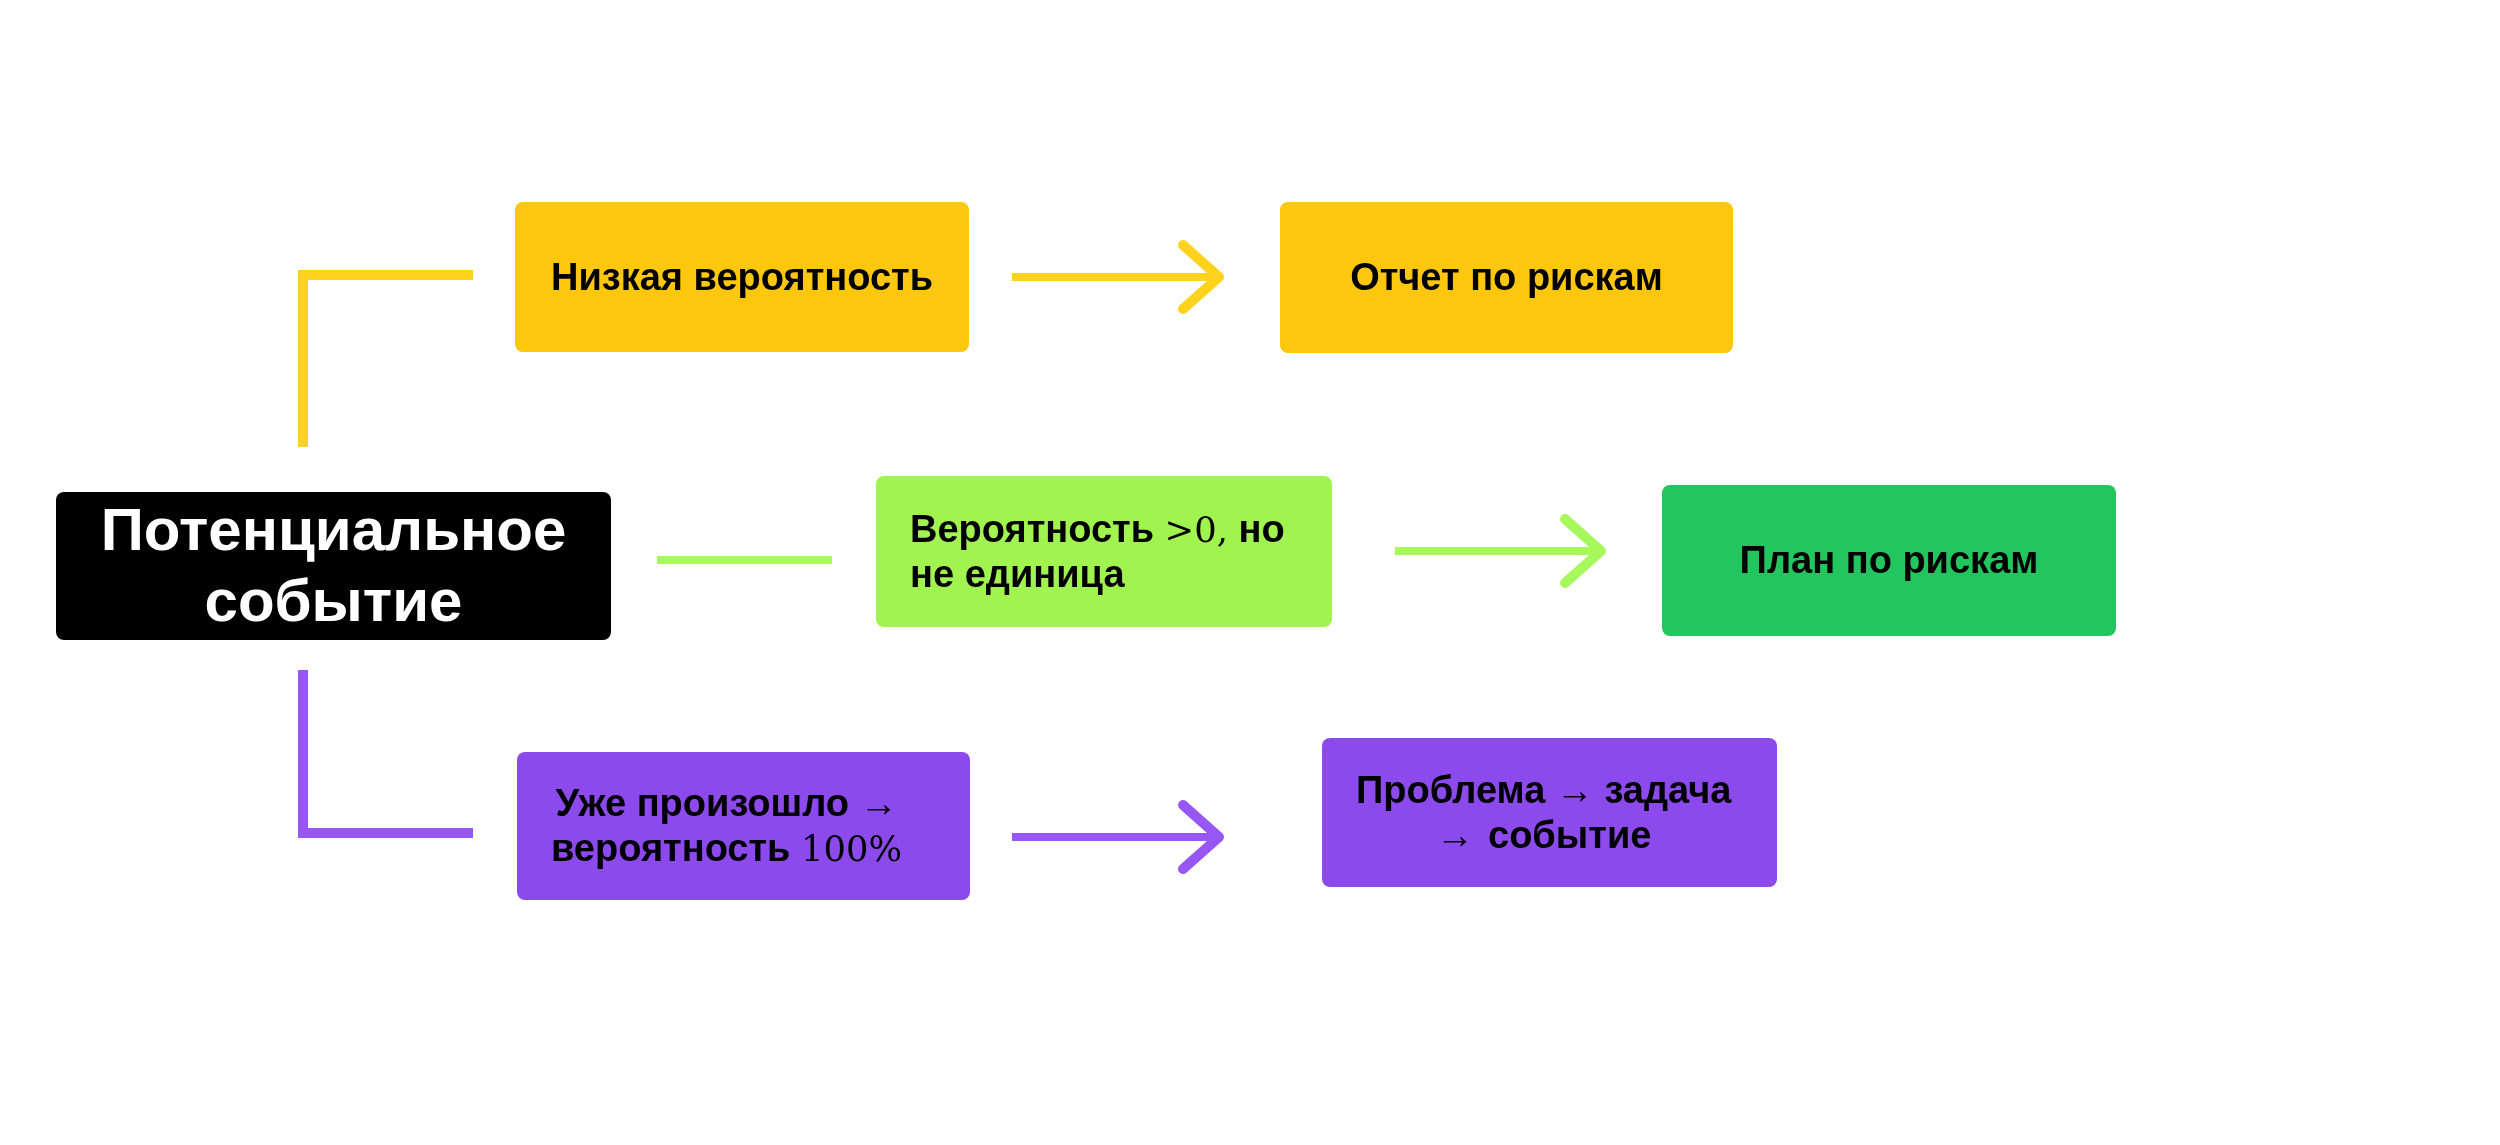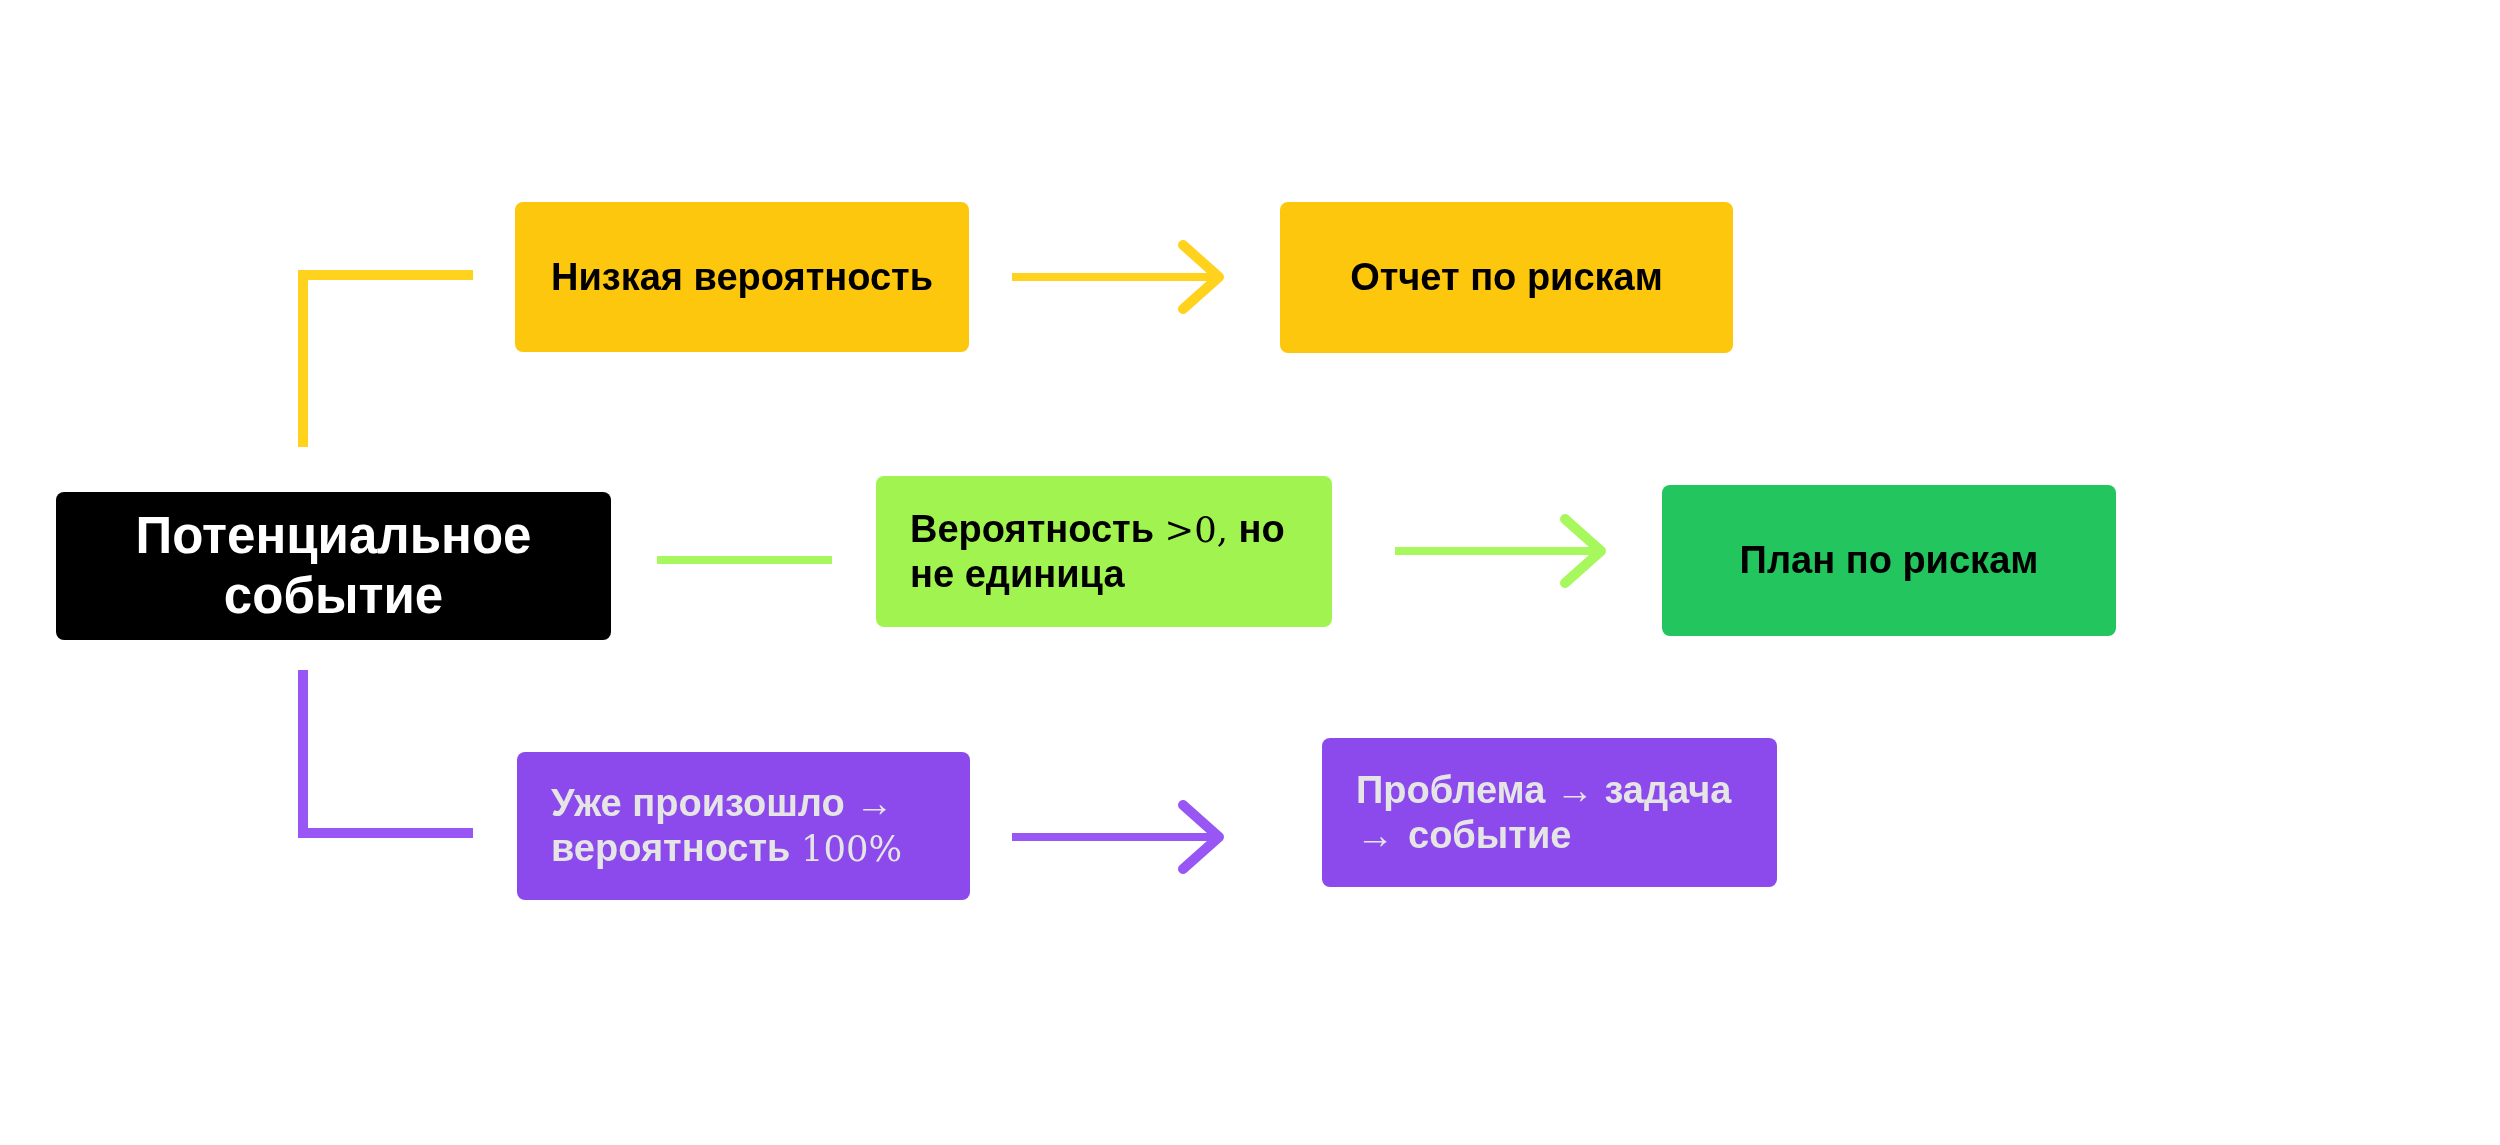"Потенциальное событие" .box.root { font-size: 51px -> 60px }
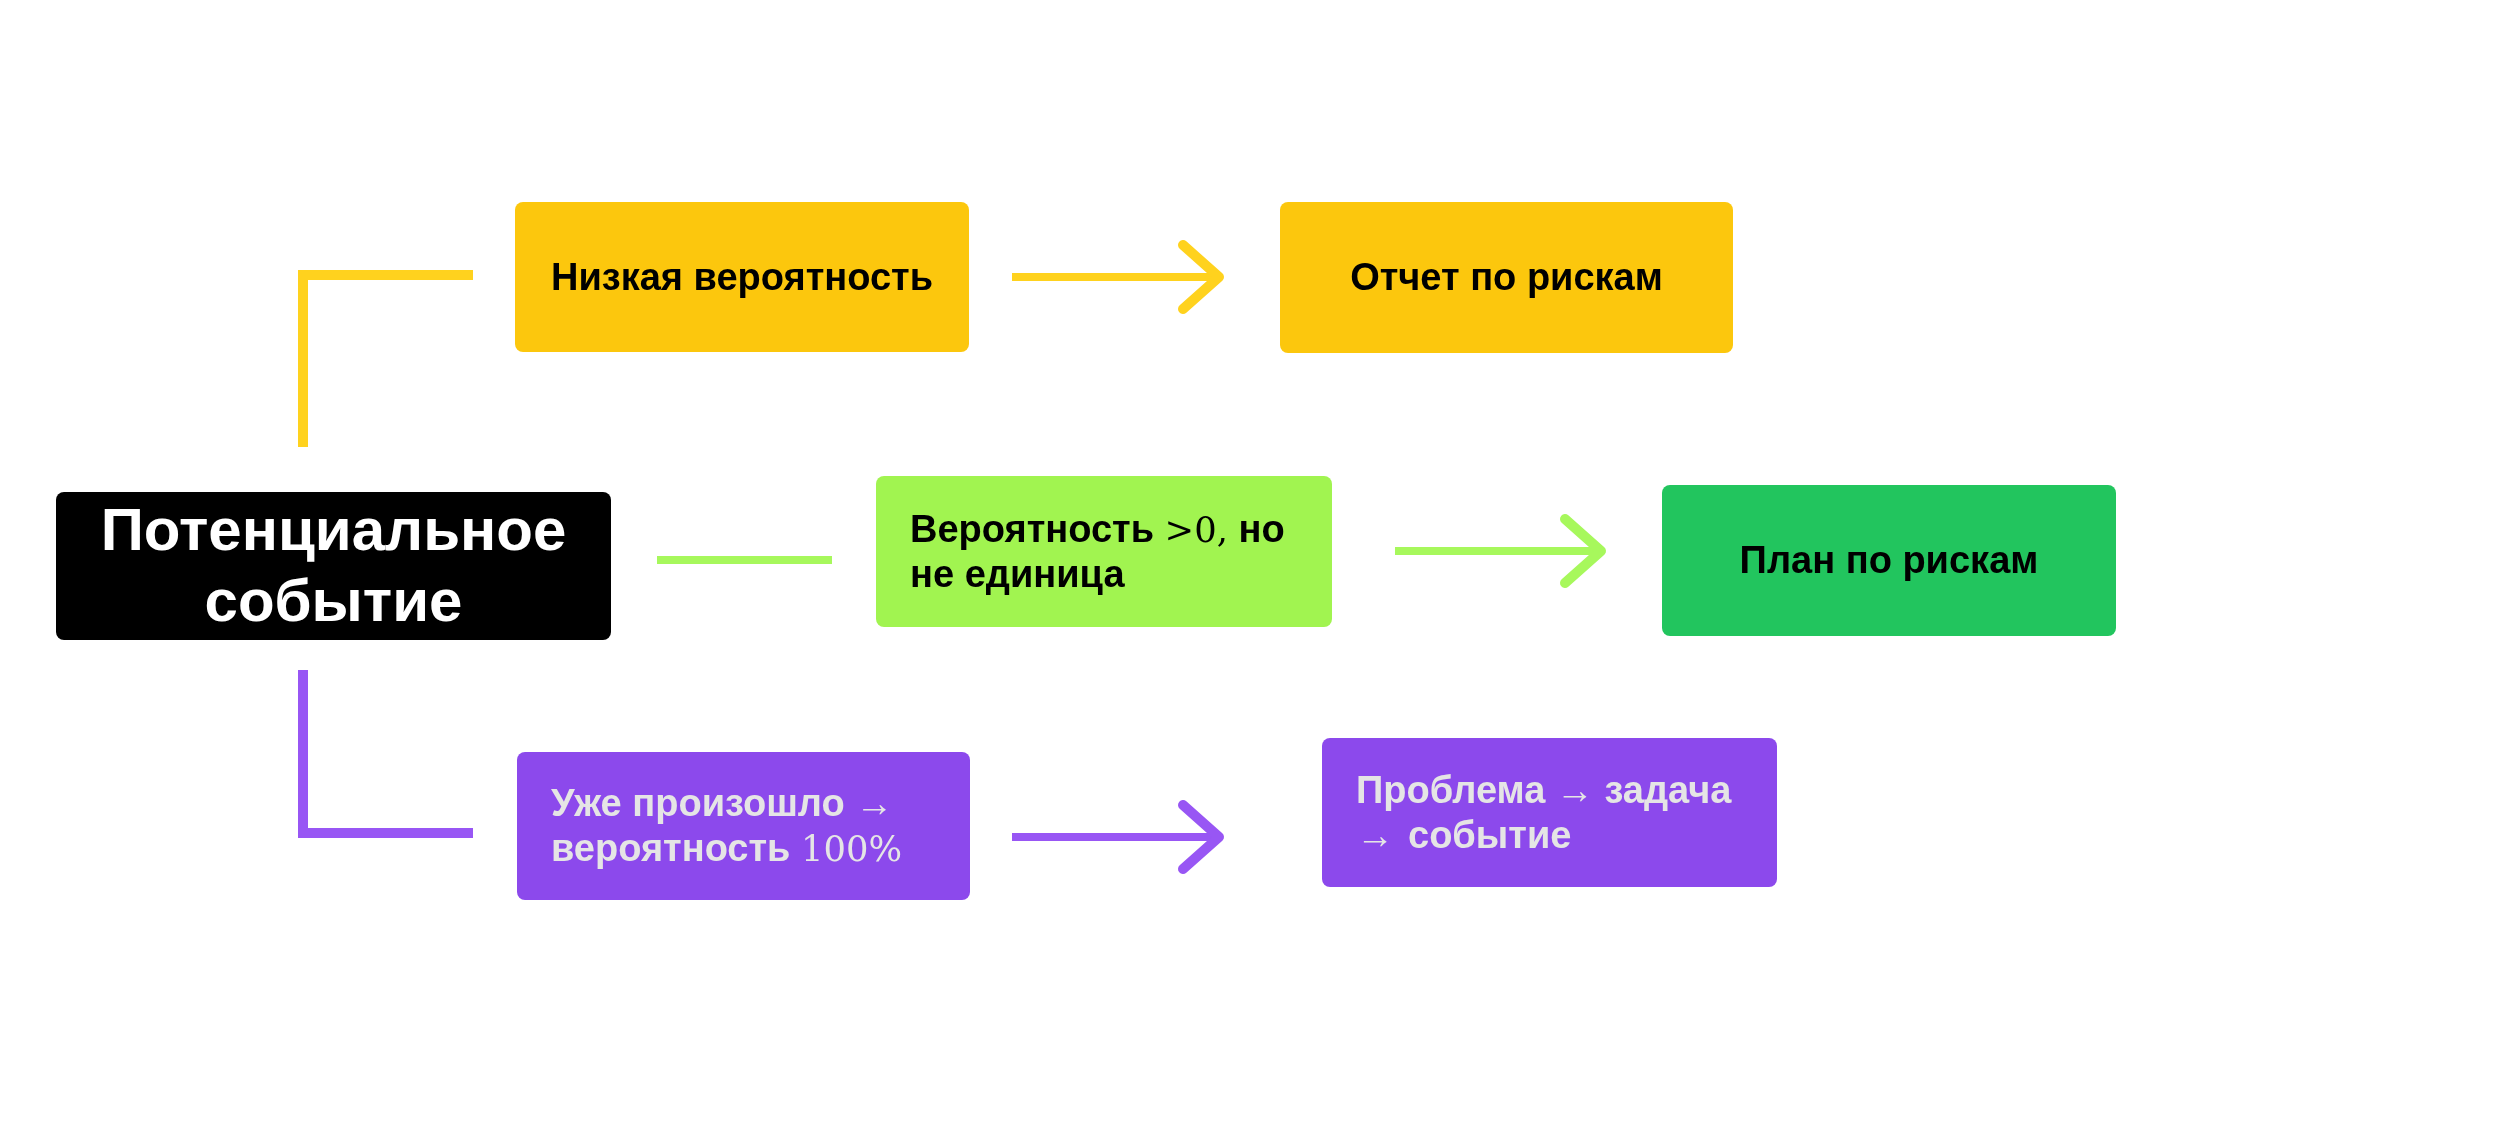"Уже произошло →" .box.whitetext { color: #e5e5e5 -> #000000; text-align: none -> center }
